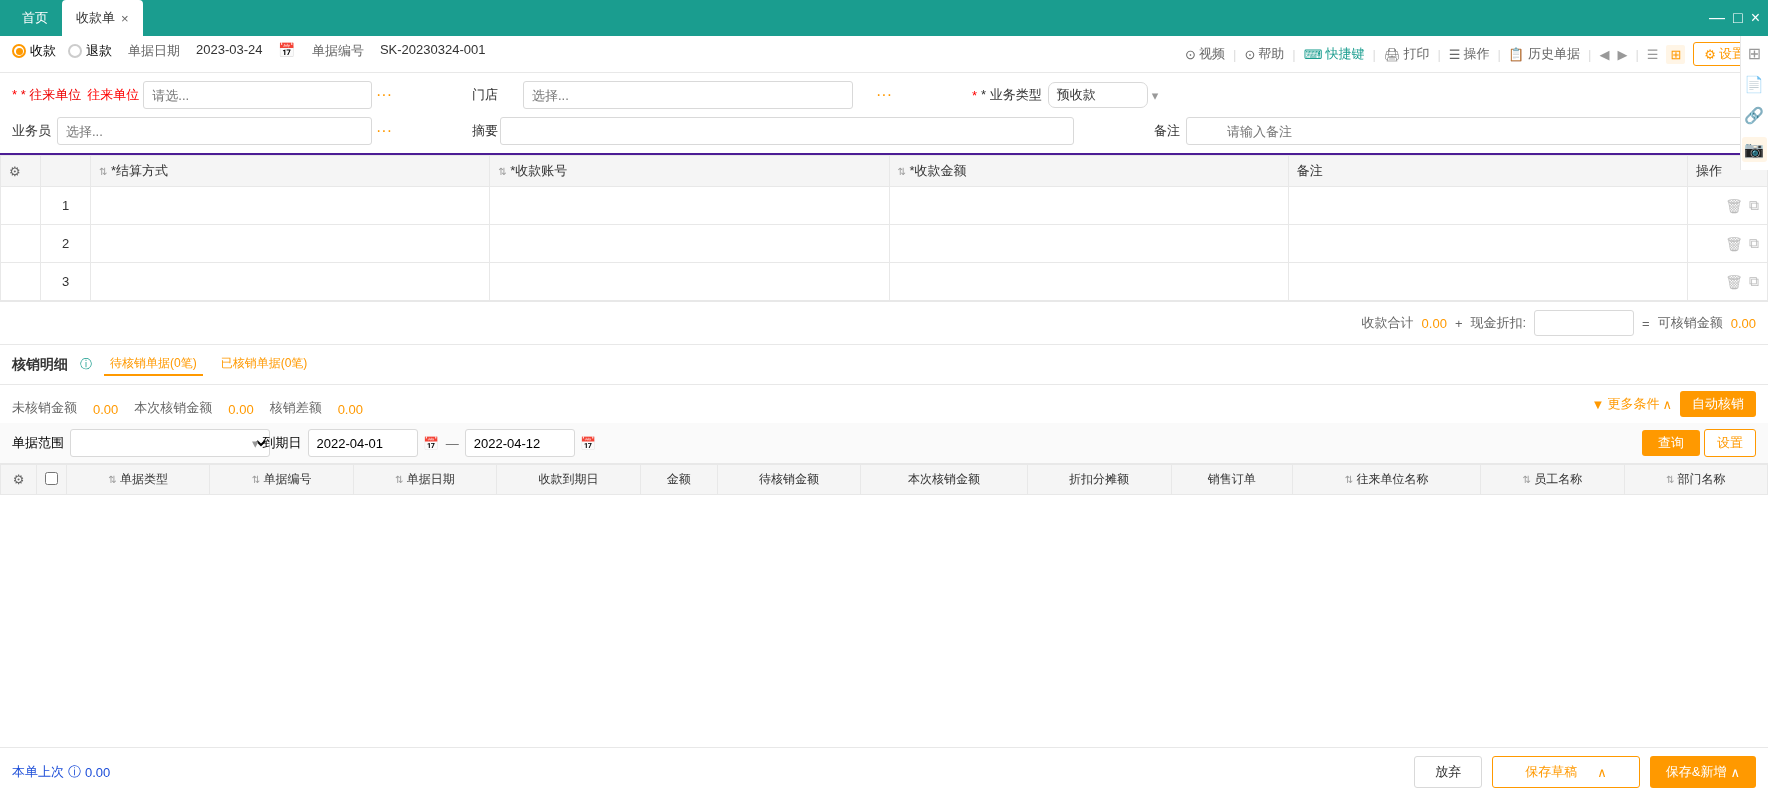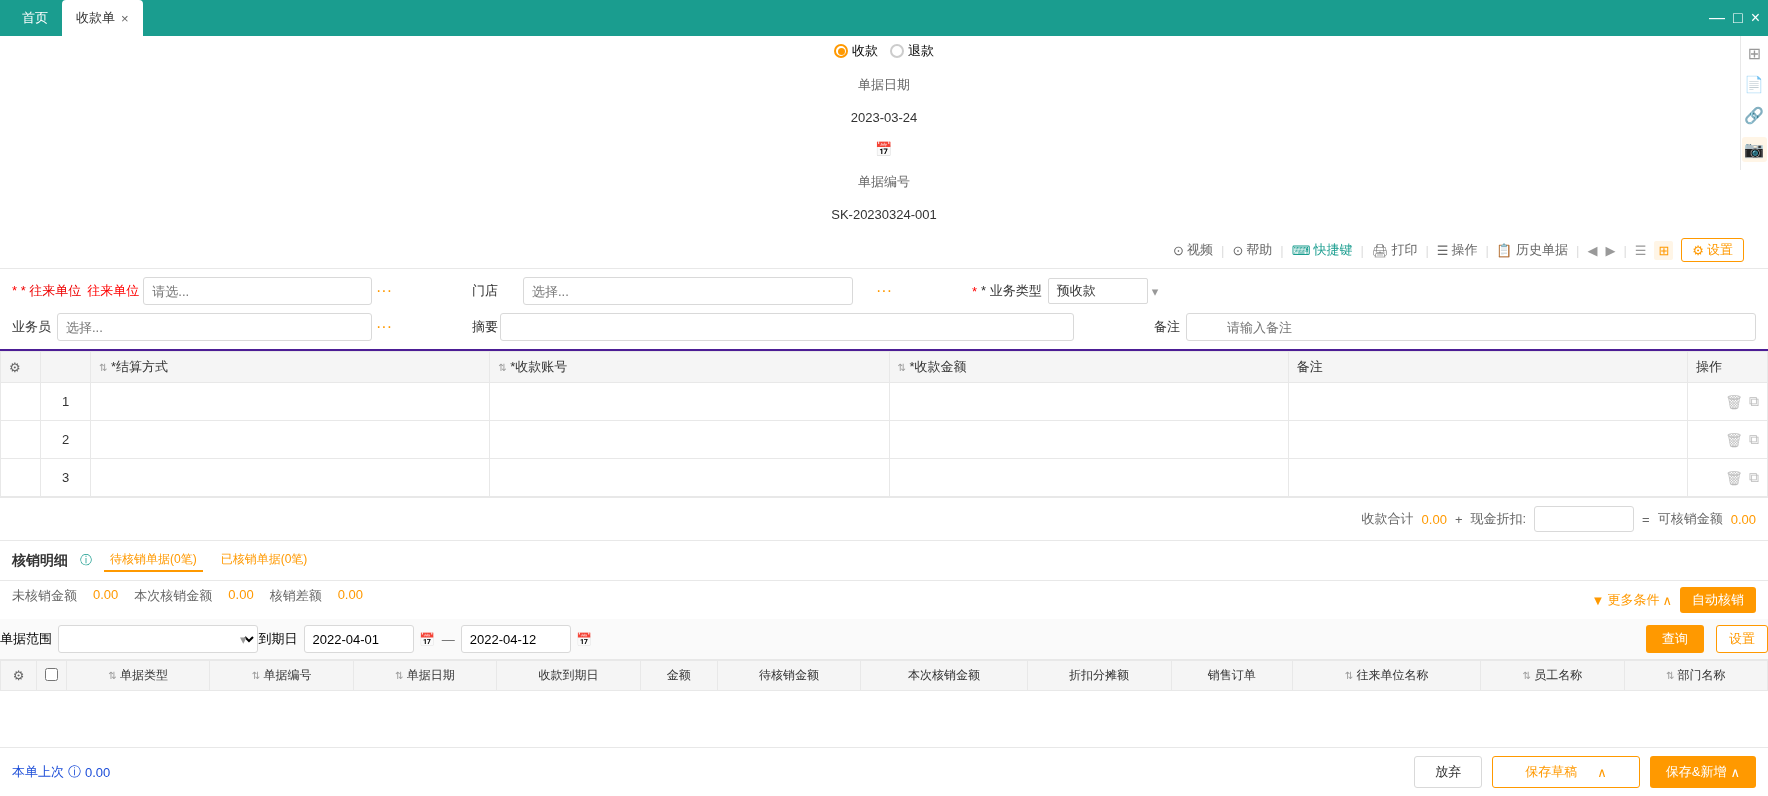"收款" .toolbar { align-items: center -> flex-start; flex-direction: column -> none; padding: 6px 24px -> 6px 12px }
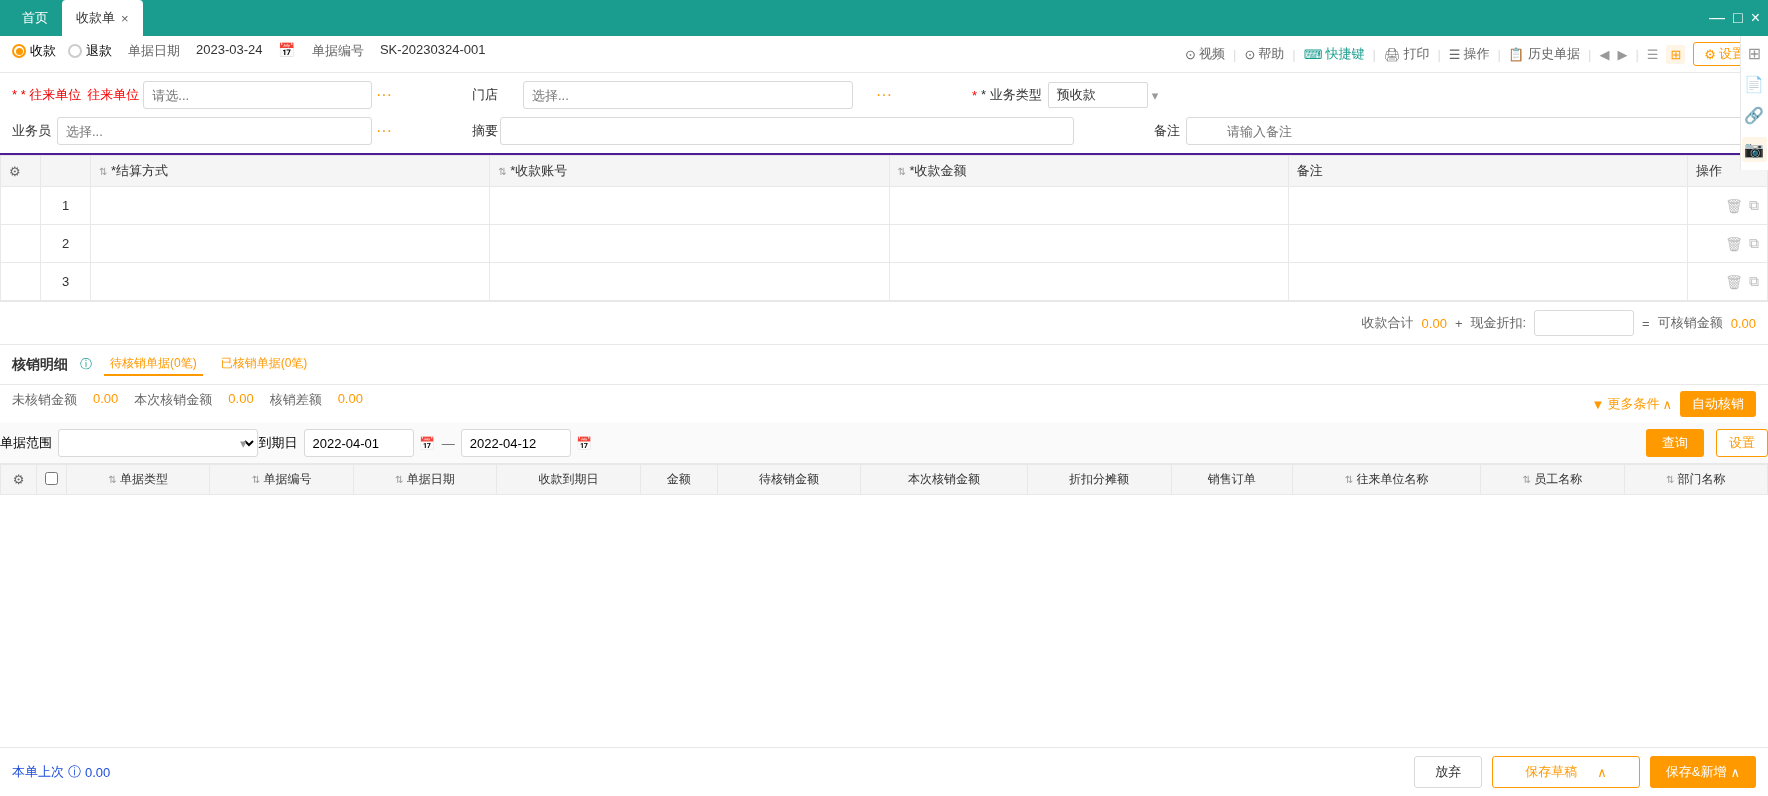"预收款" span { border-radius: 2px -> 7px }
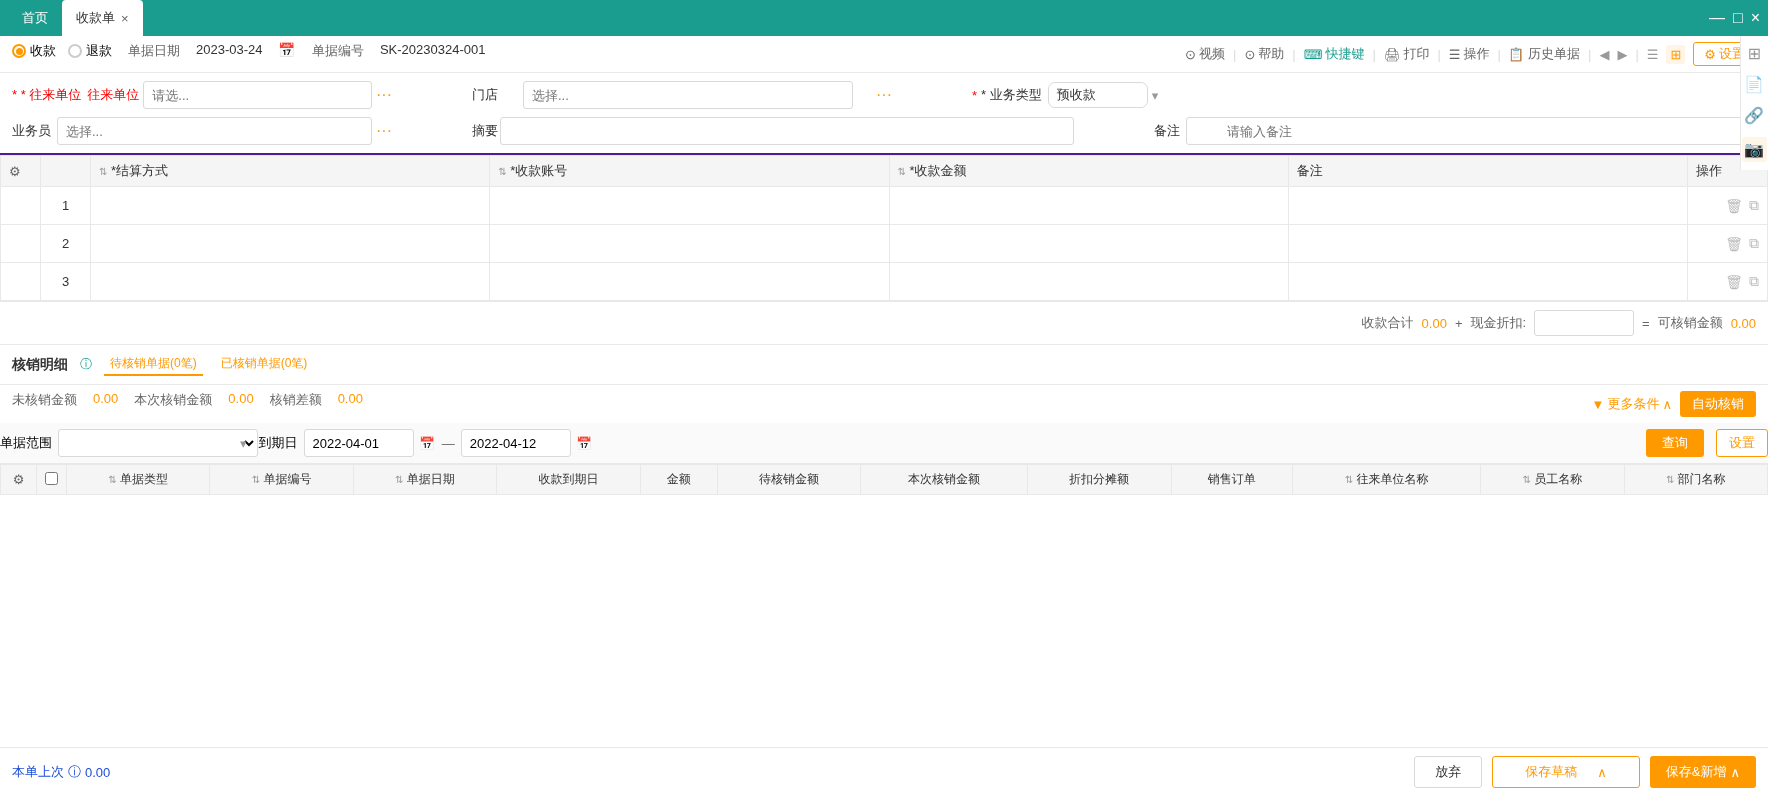"未核销金额" .writeoff-stats { align-items: flex-start -> flex-end }
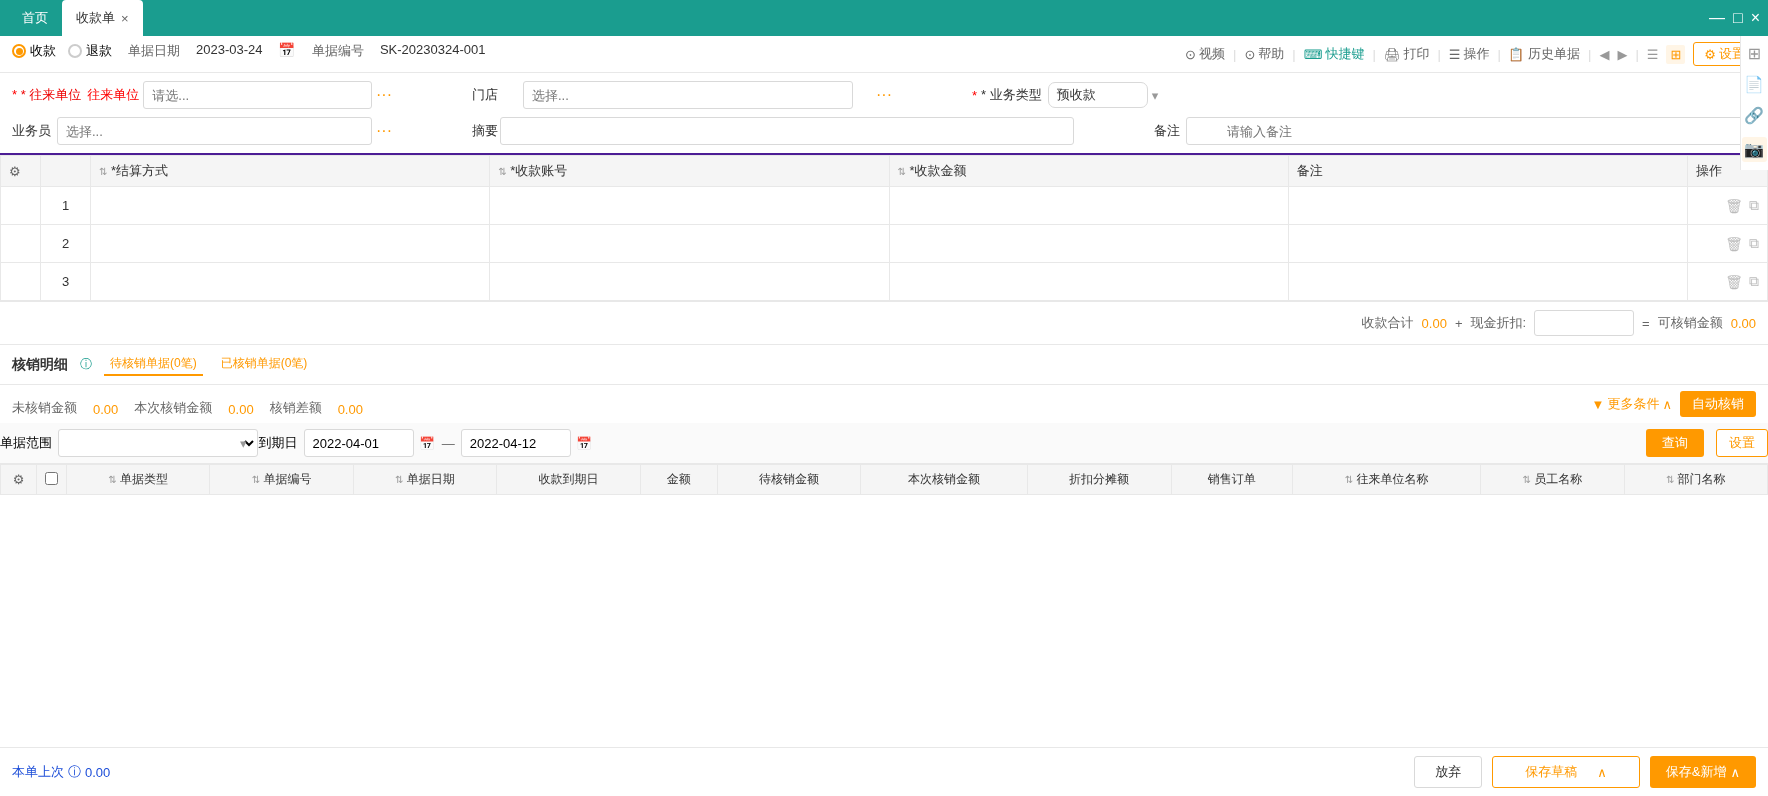"单据范围" .writeoff-filter { align-items: none -> center; gap: 12px -> 4px; padding: 6px 0 -> 6px 12px }
